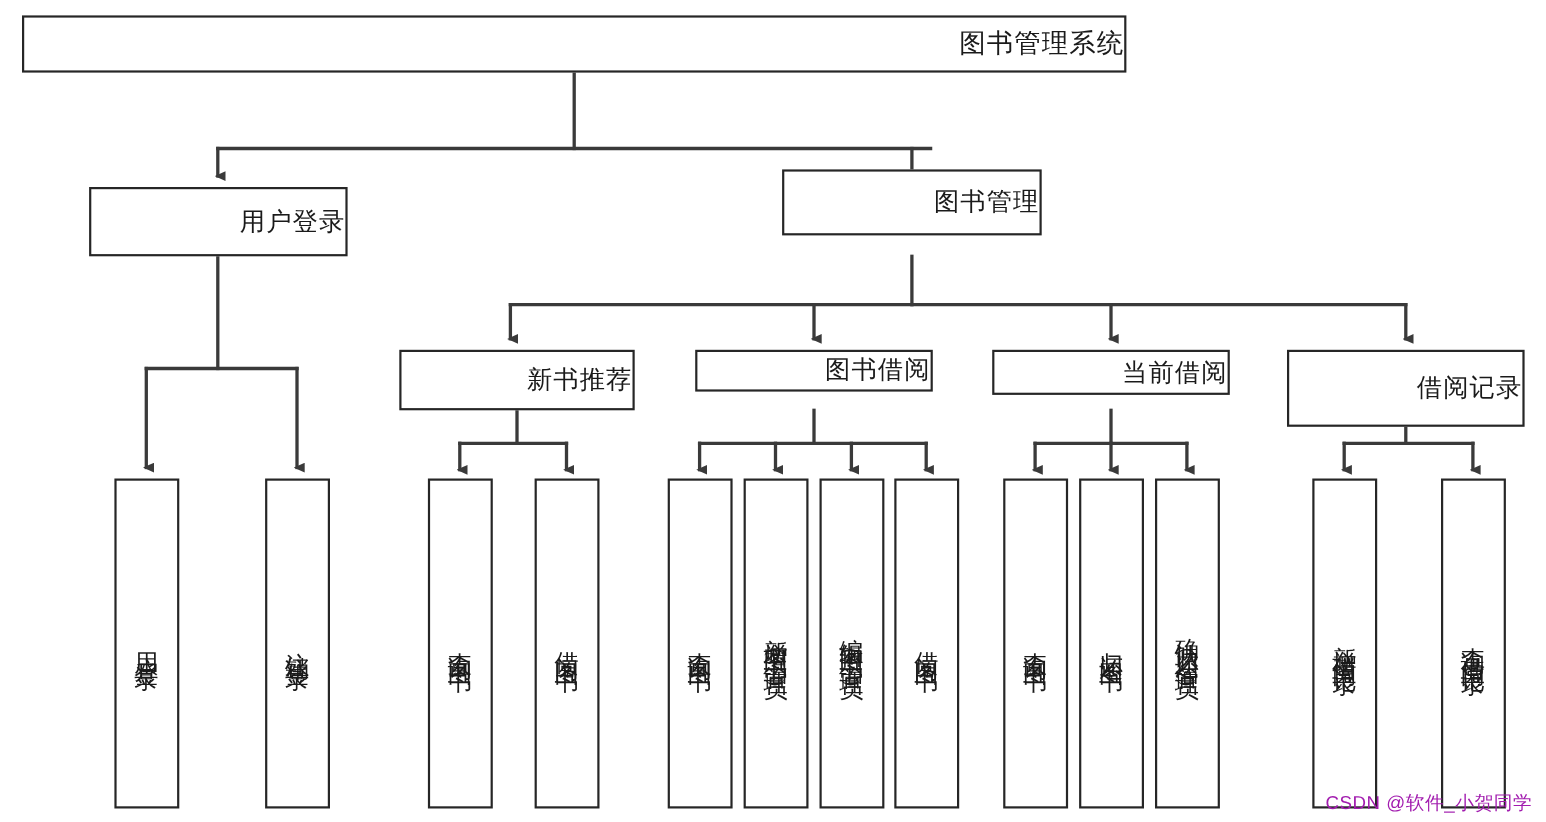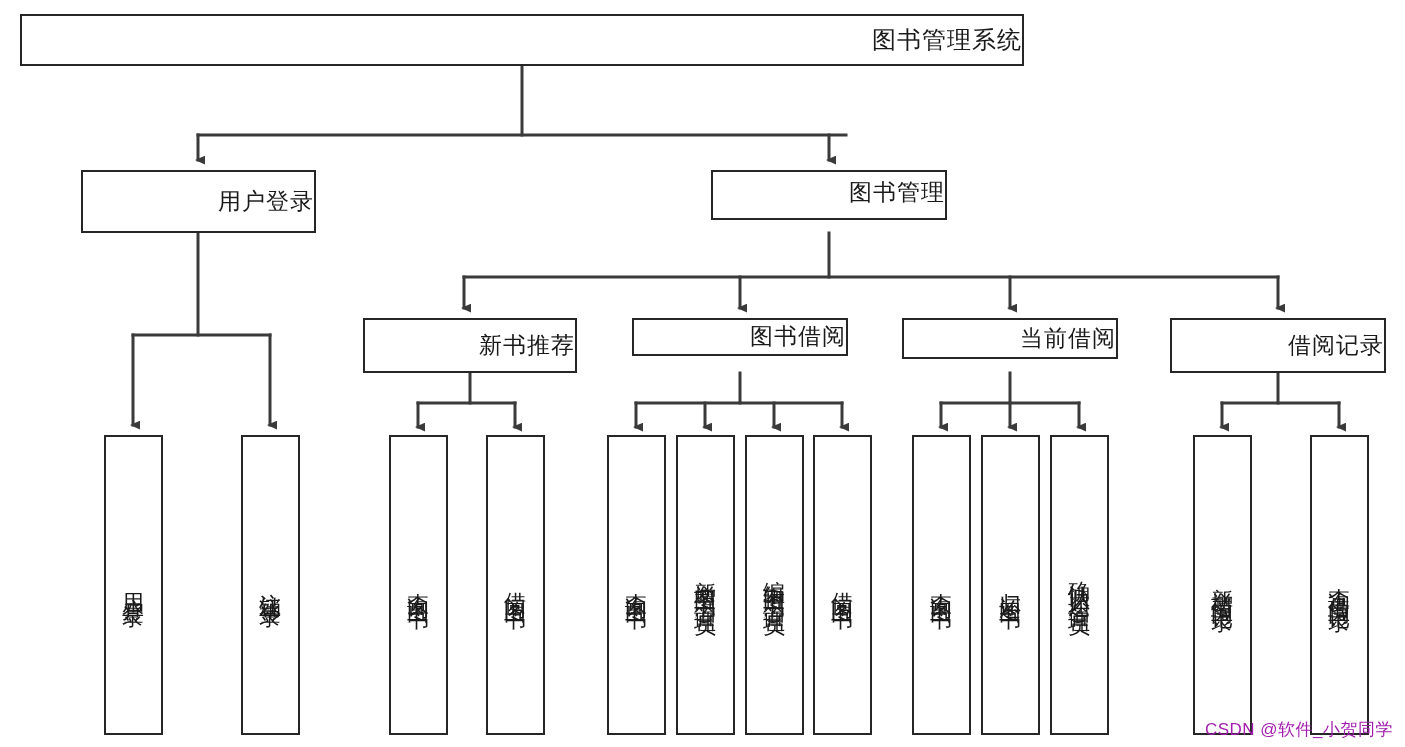"图书管理" div.node { font-family: Liberation Mono, monospace -> none; height: 50px -> 60px; top: 170px -> 154px }
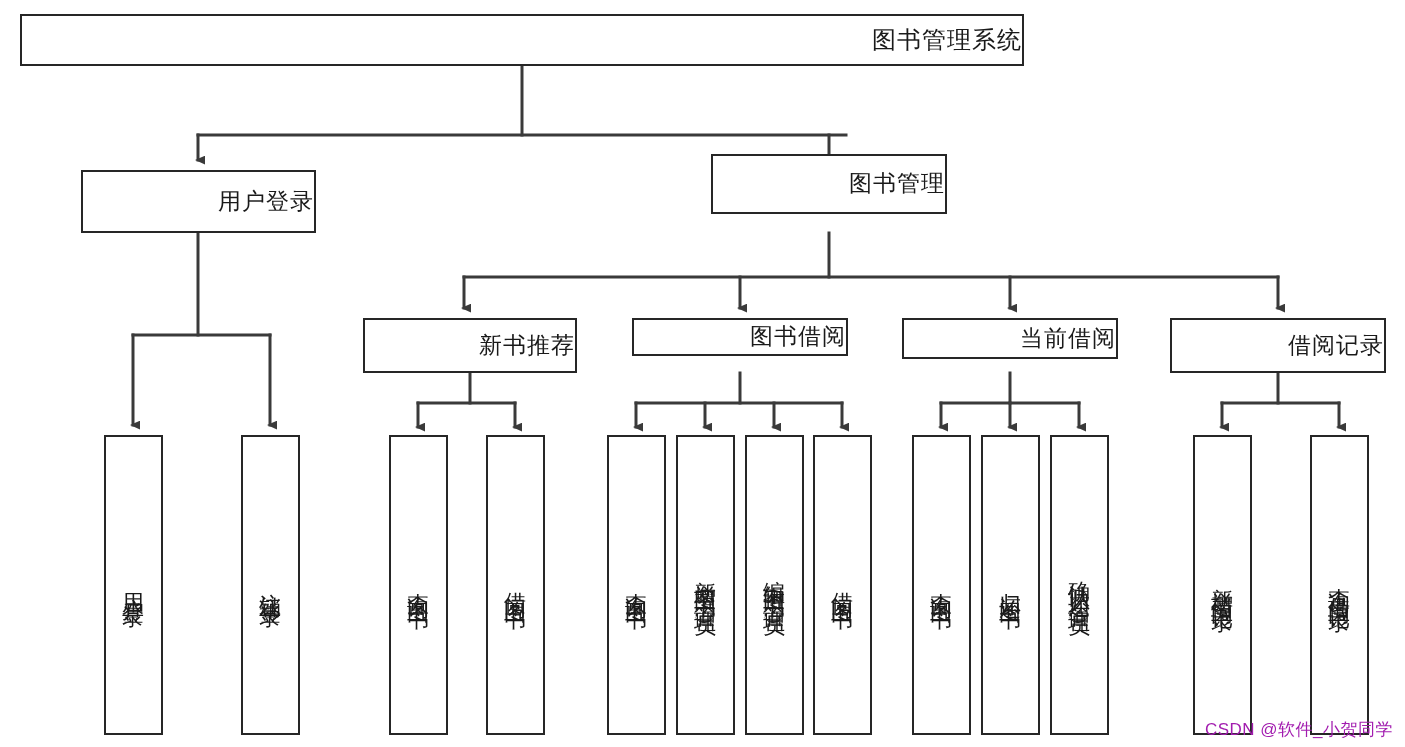"借阅记录" div.node { height: 55px -> 70px }
